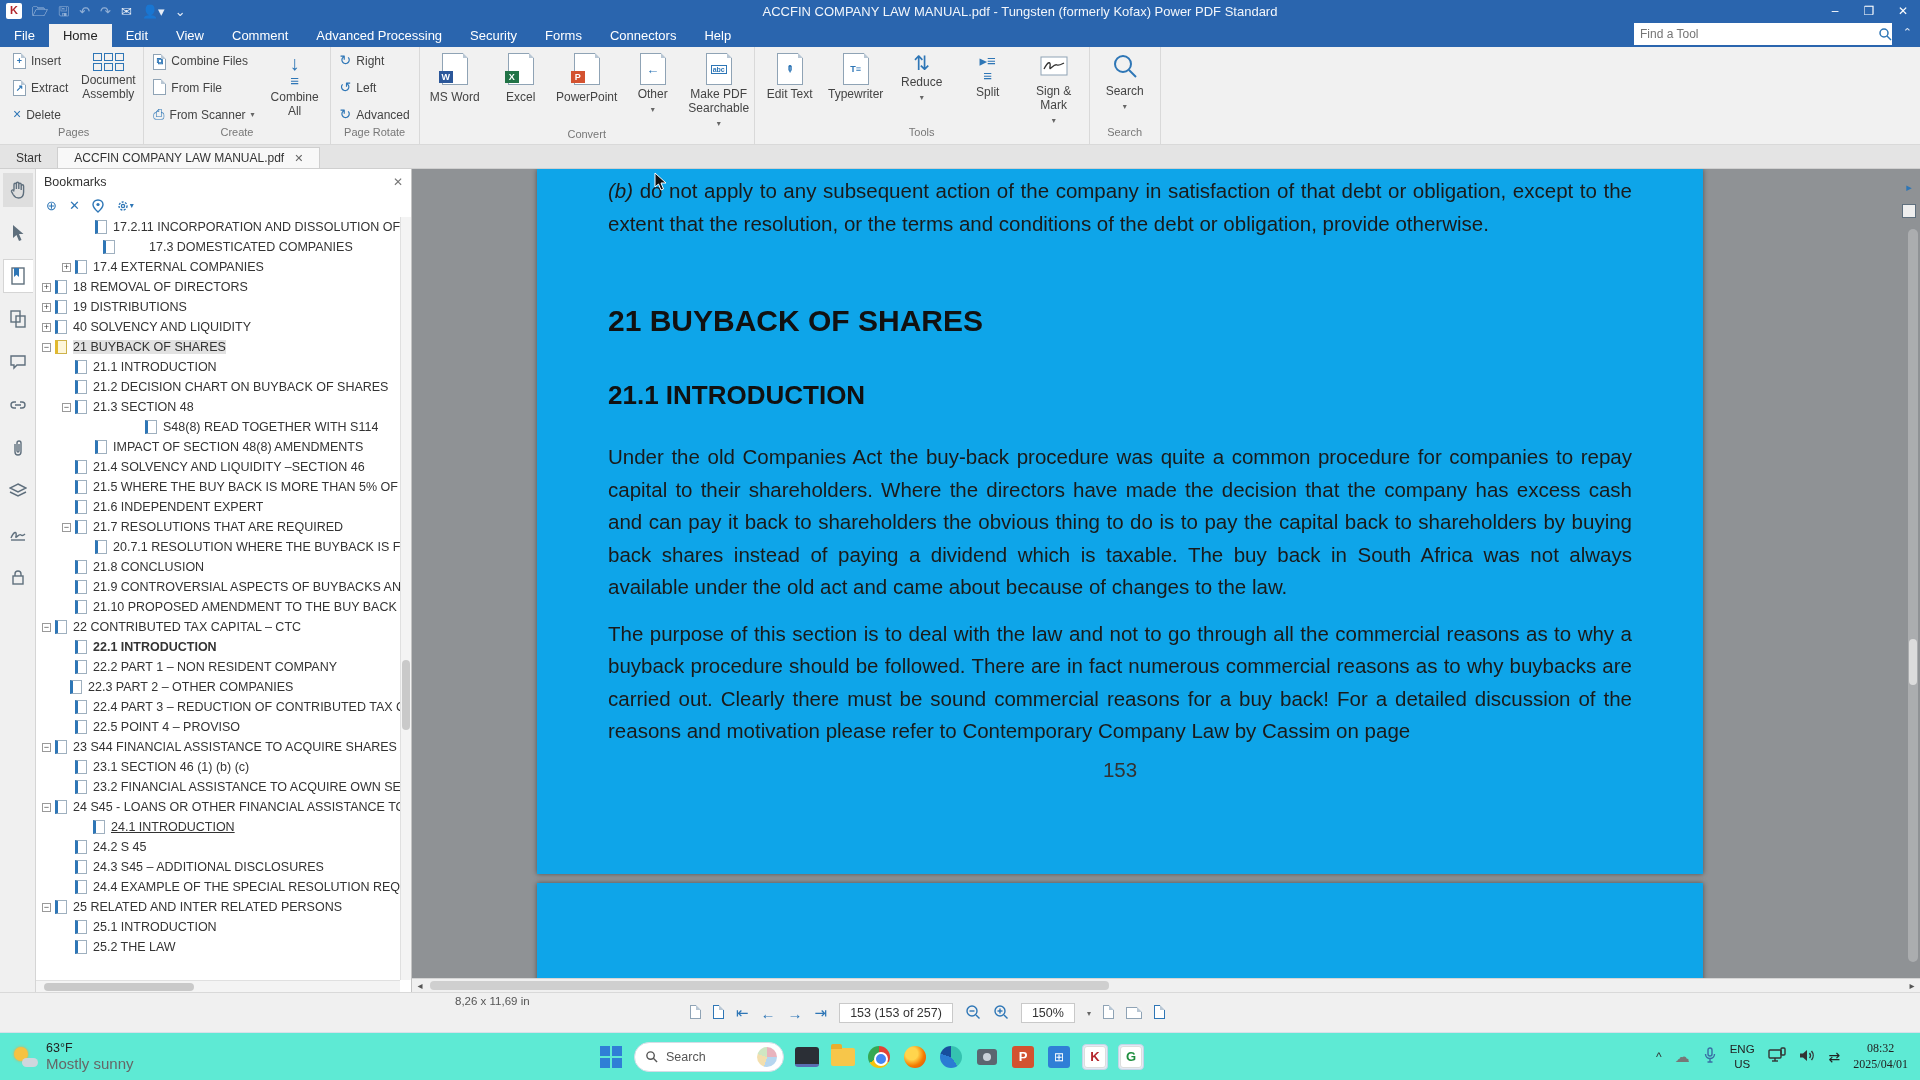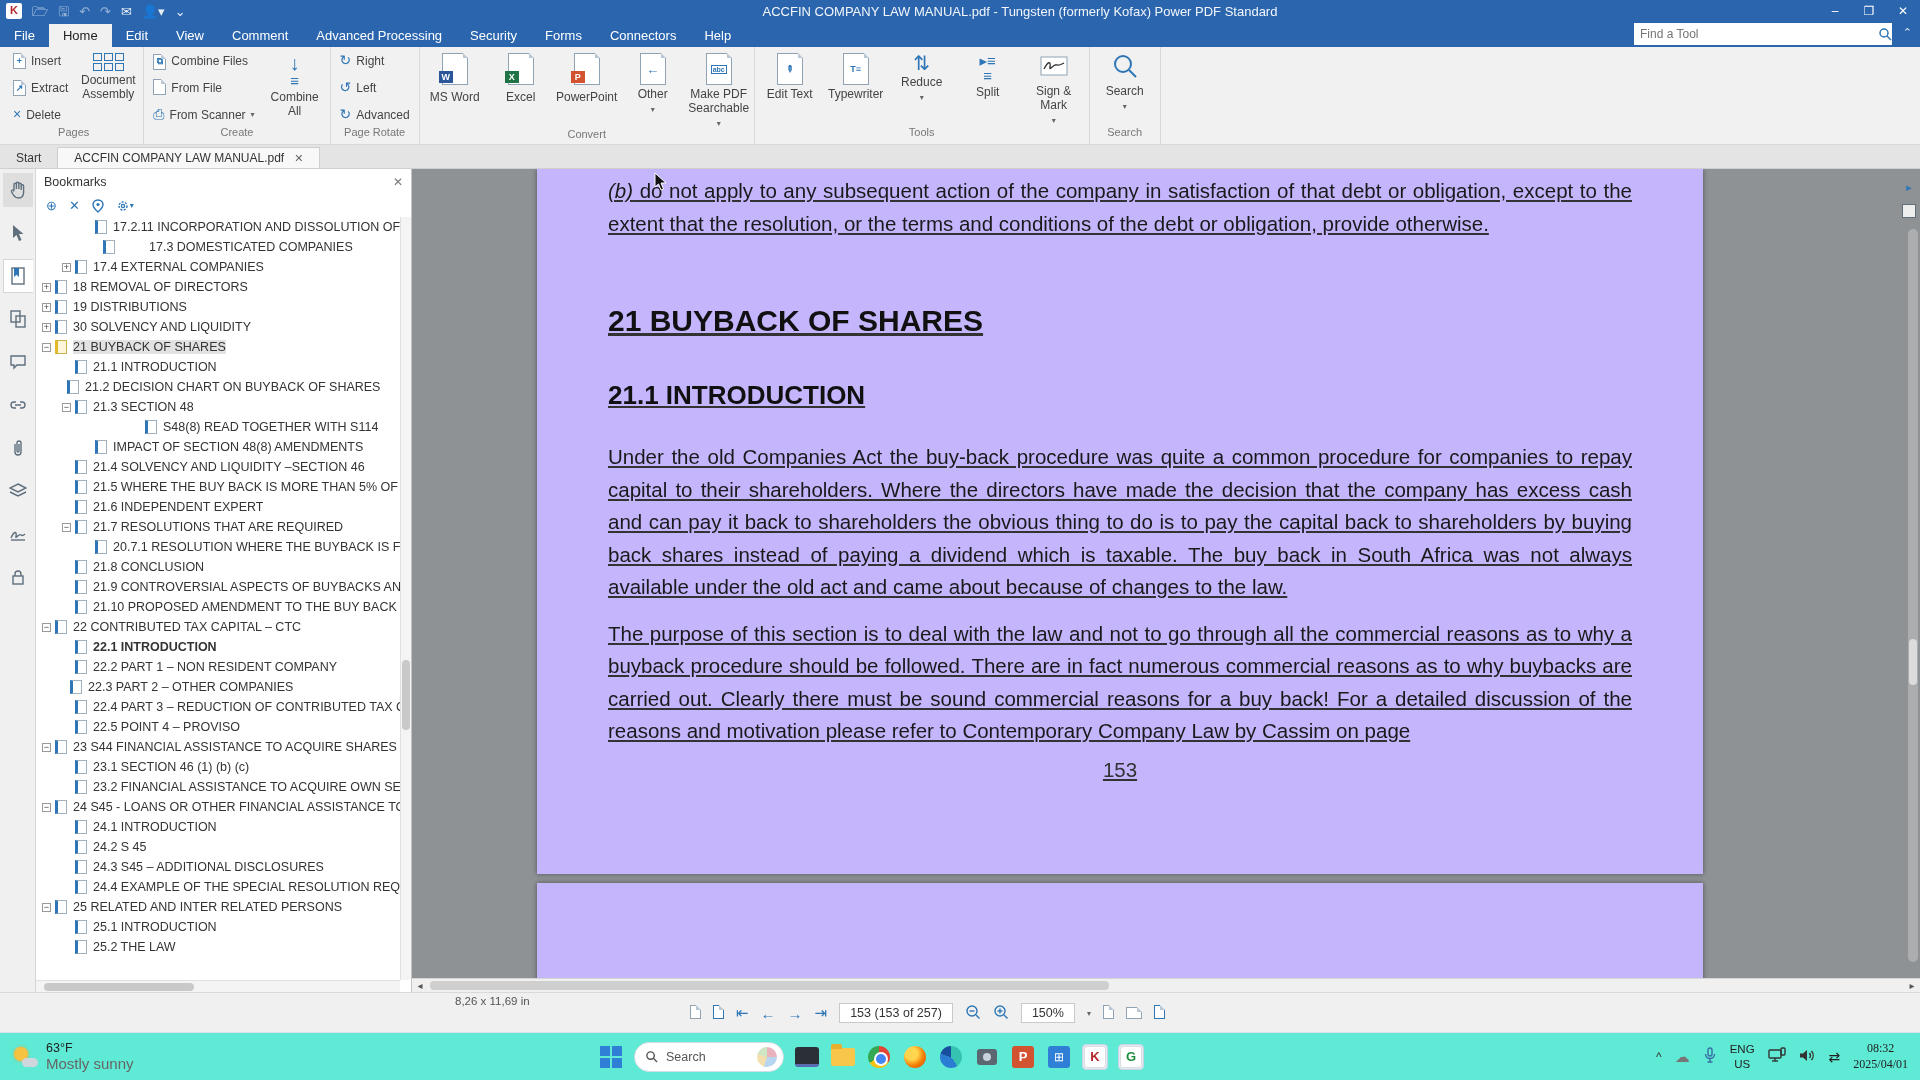"(b) do not apply to" .page { background: #c4b5fd -> #0ea5e9; text-decoration: underline -> none }
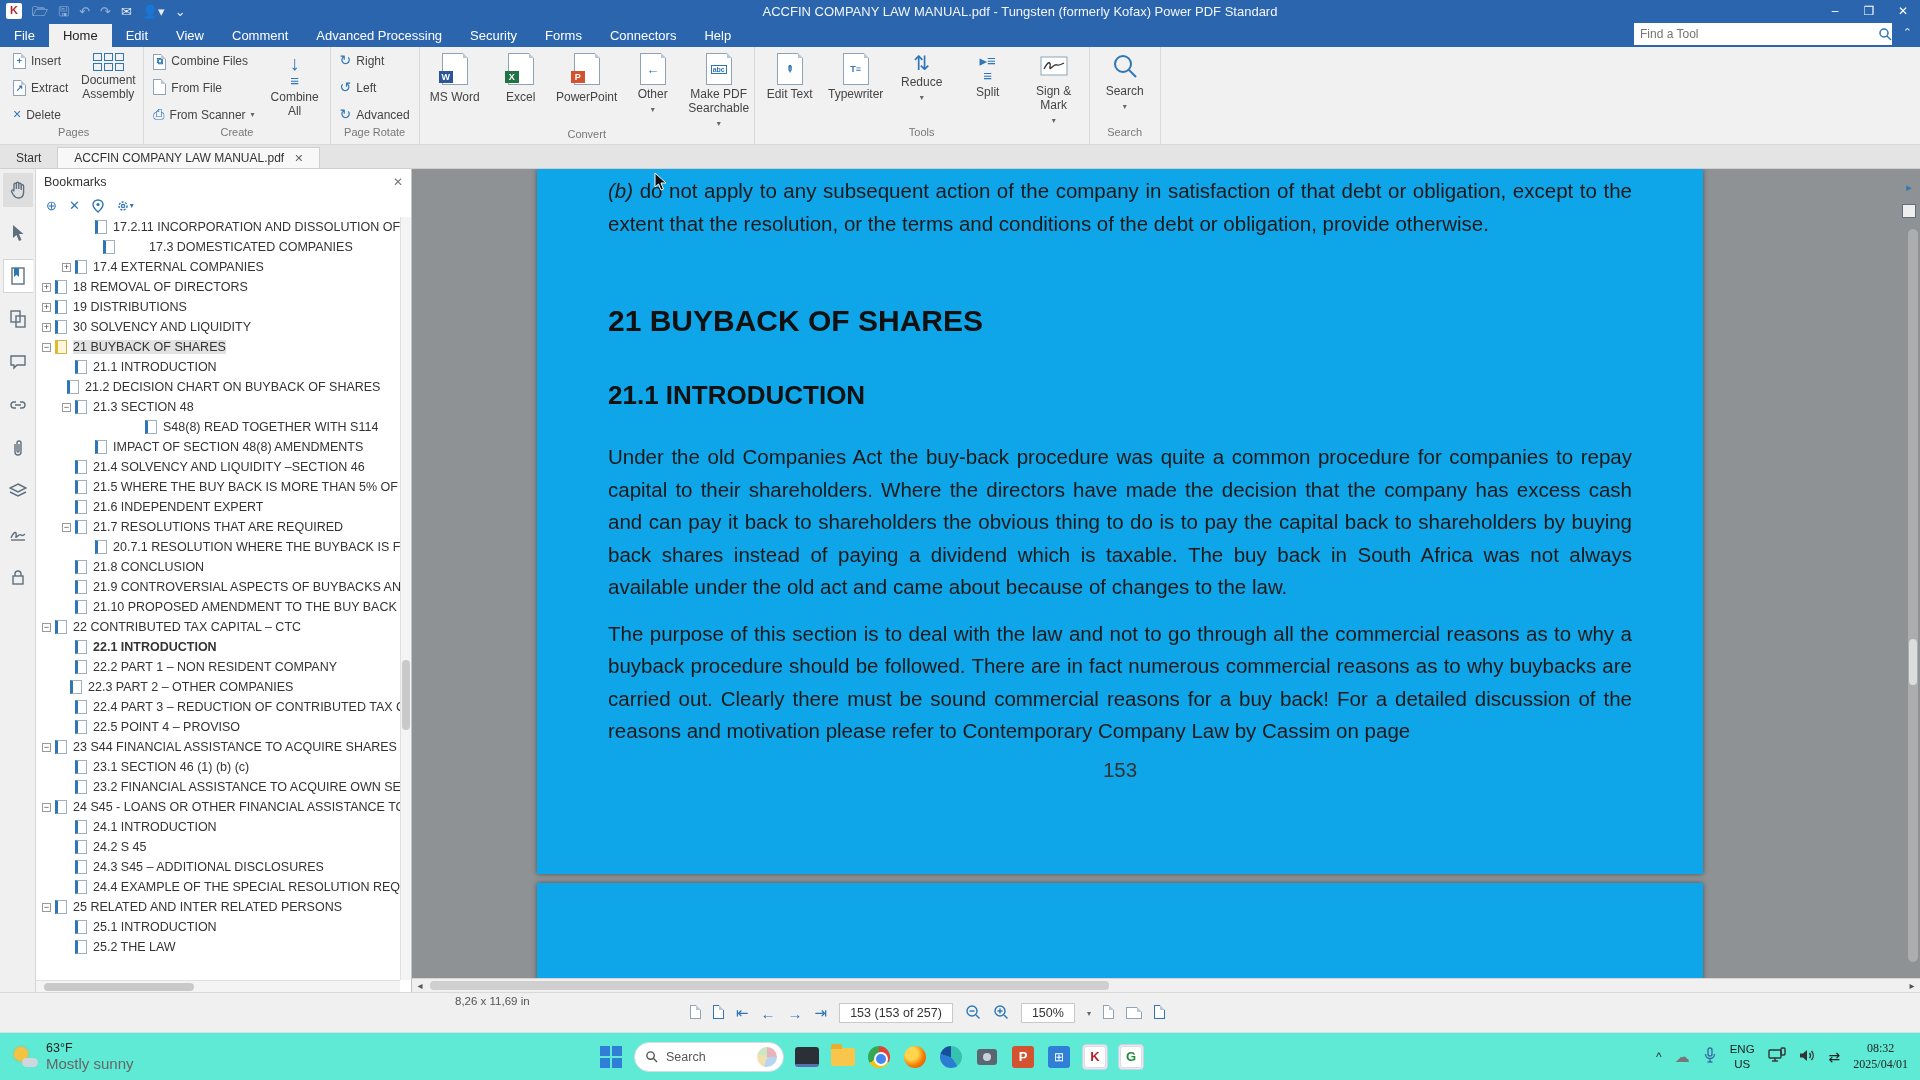"30 SOLVENCY AND LIQUIDITY" span.lab { text: 30 -> 40 }
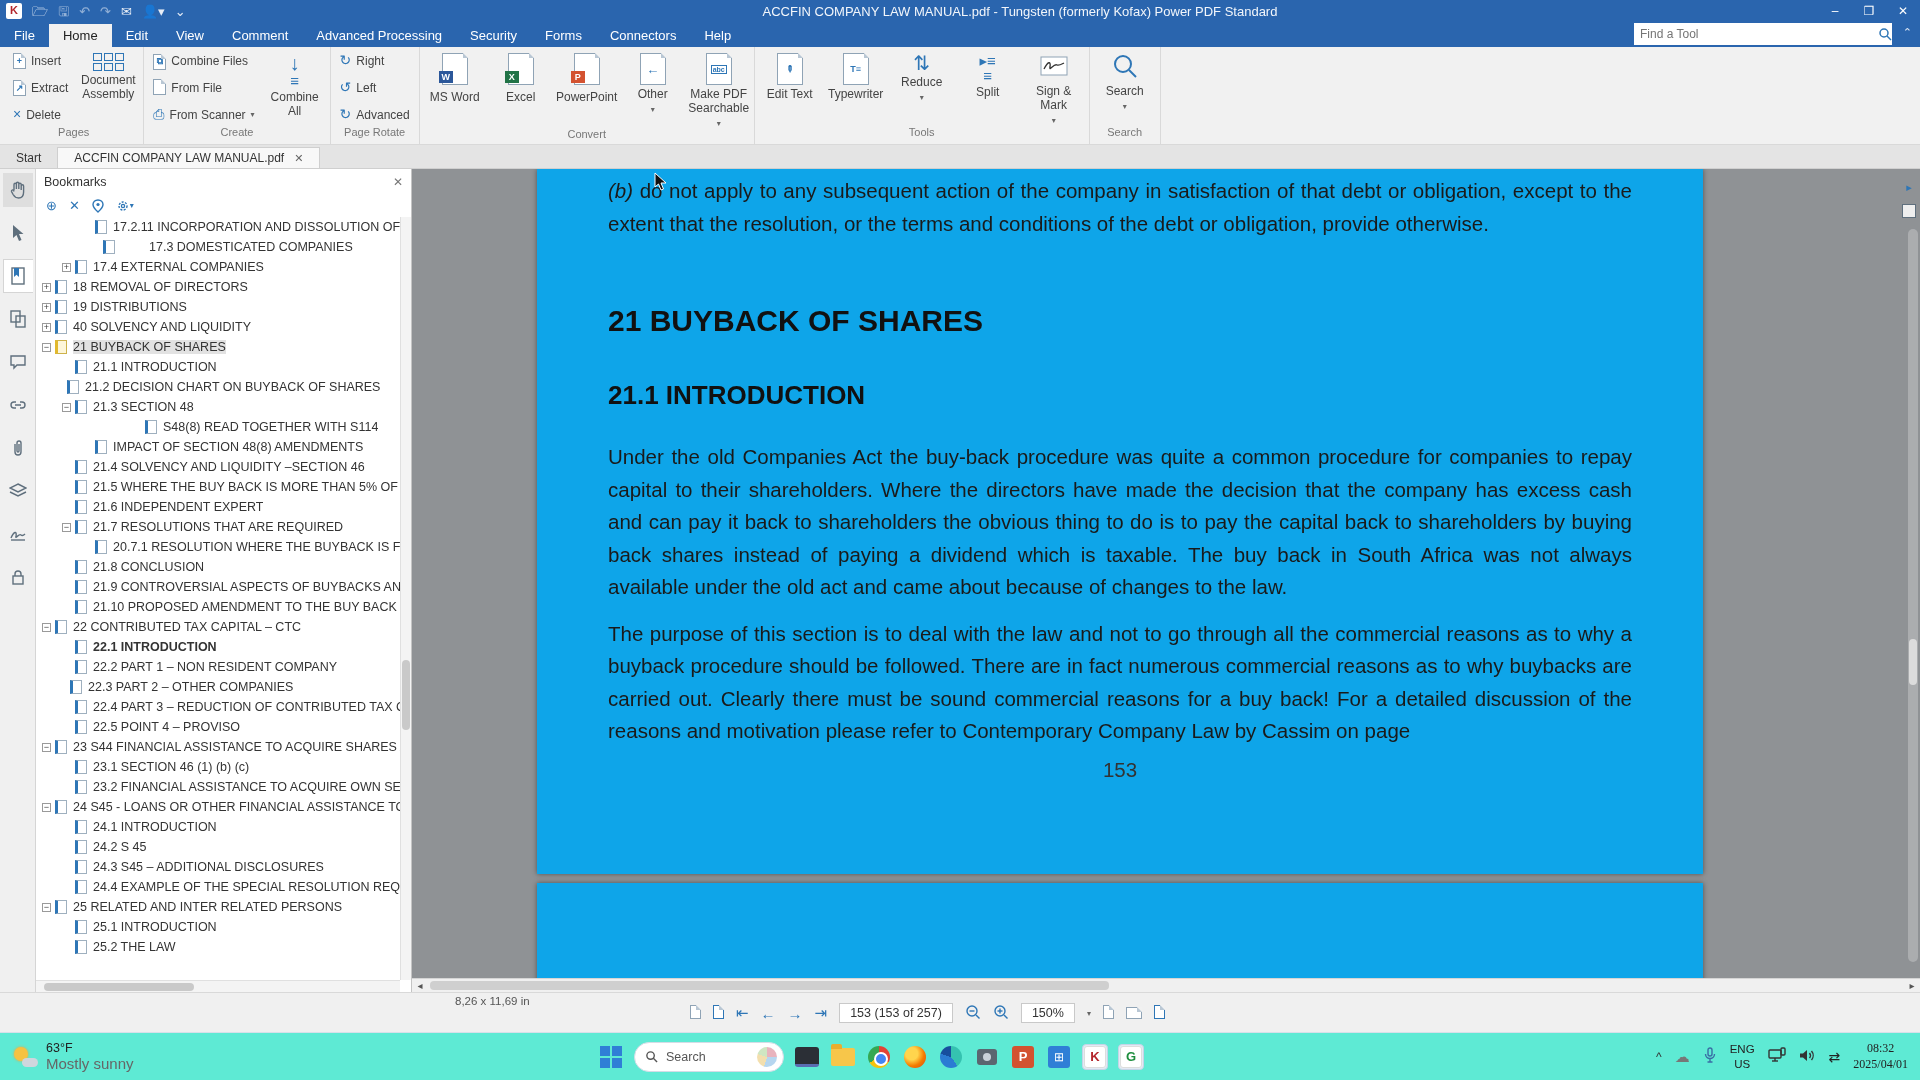"21.2 DECISION CHART ON BUYBACK" div.bmrow { padding-left: 18px -> 26px }
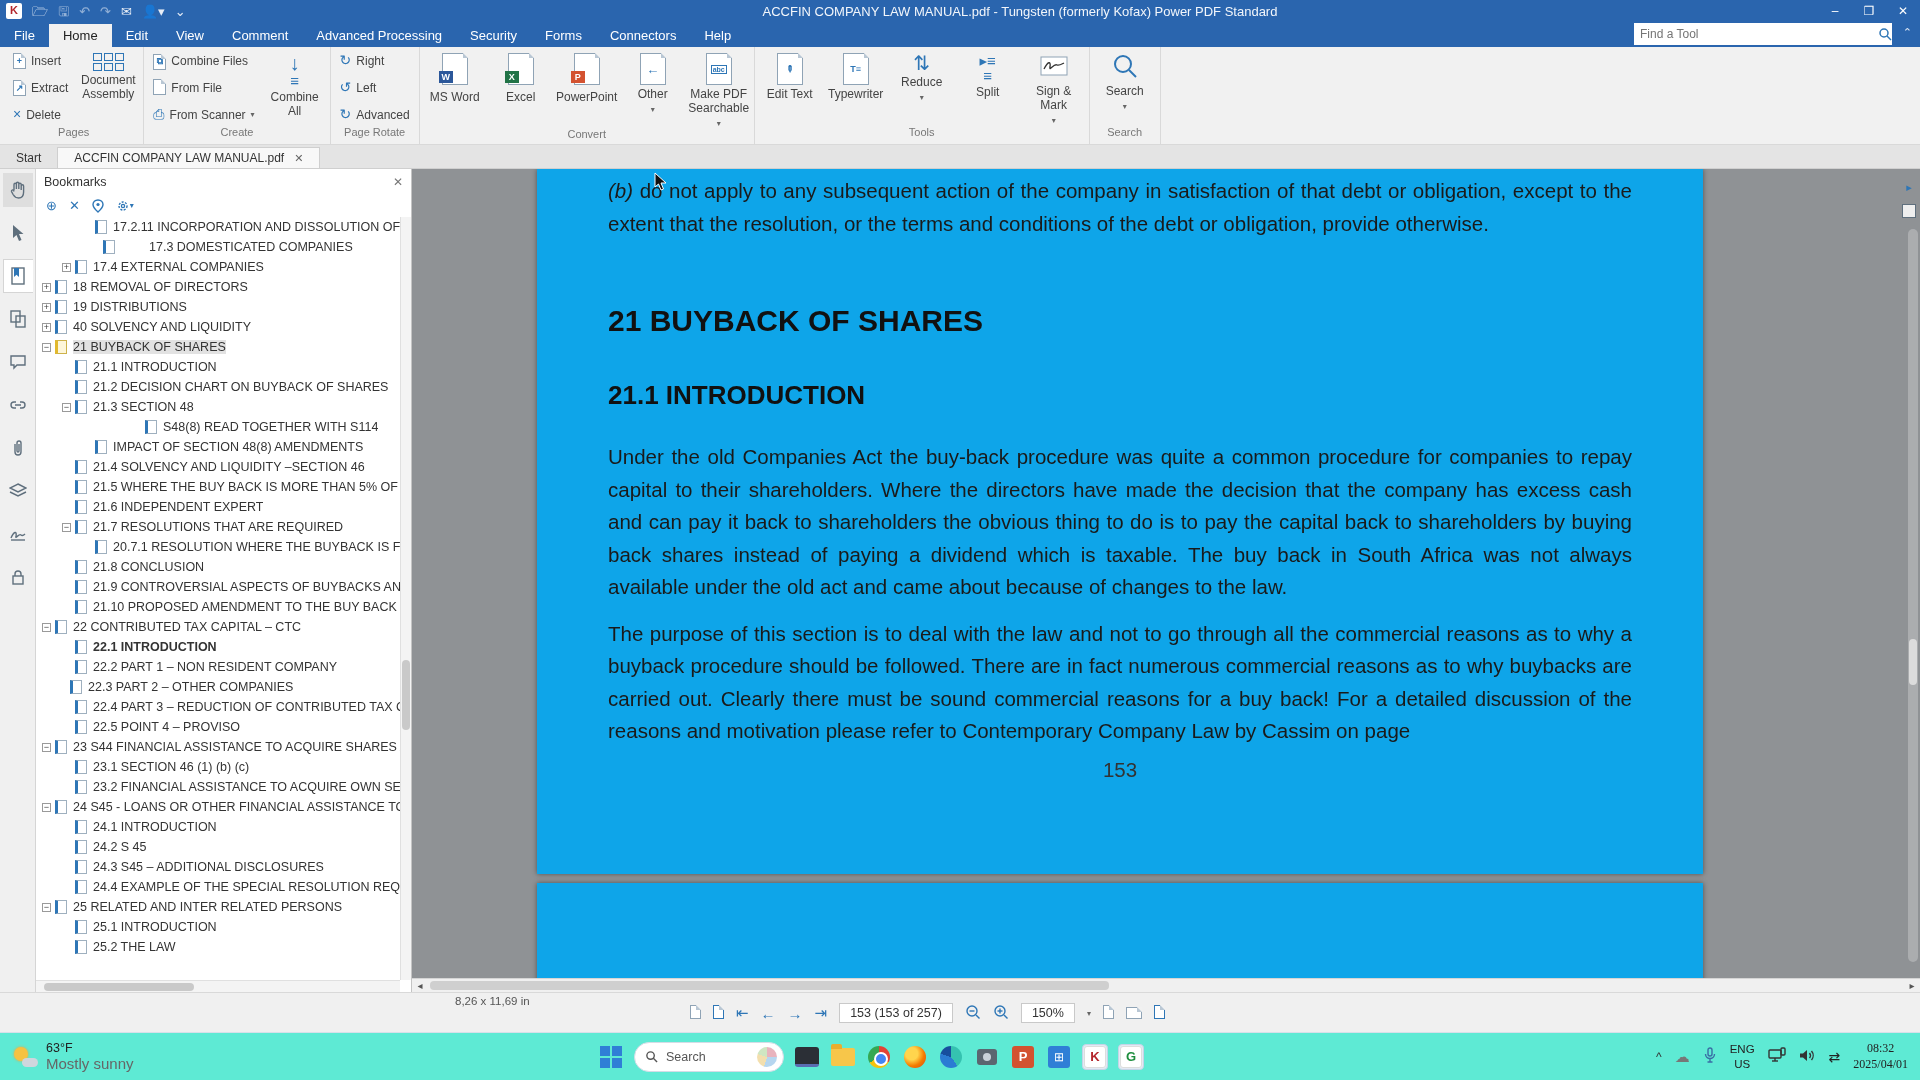"24.1 INTRODUCTION" div.bmrow { padding-left: 26px -> 44px; text-decoration: none -> underline }
